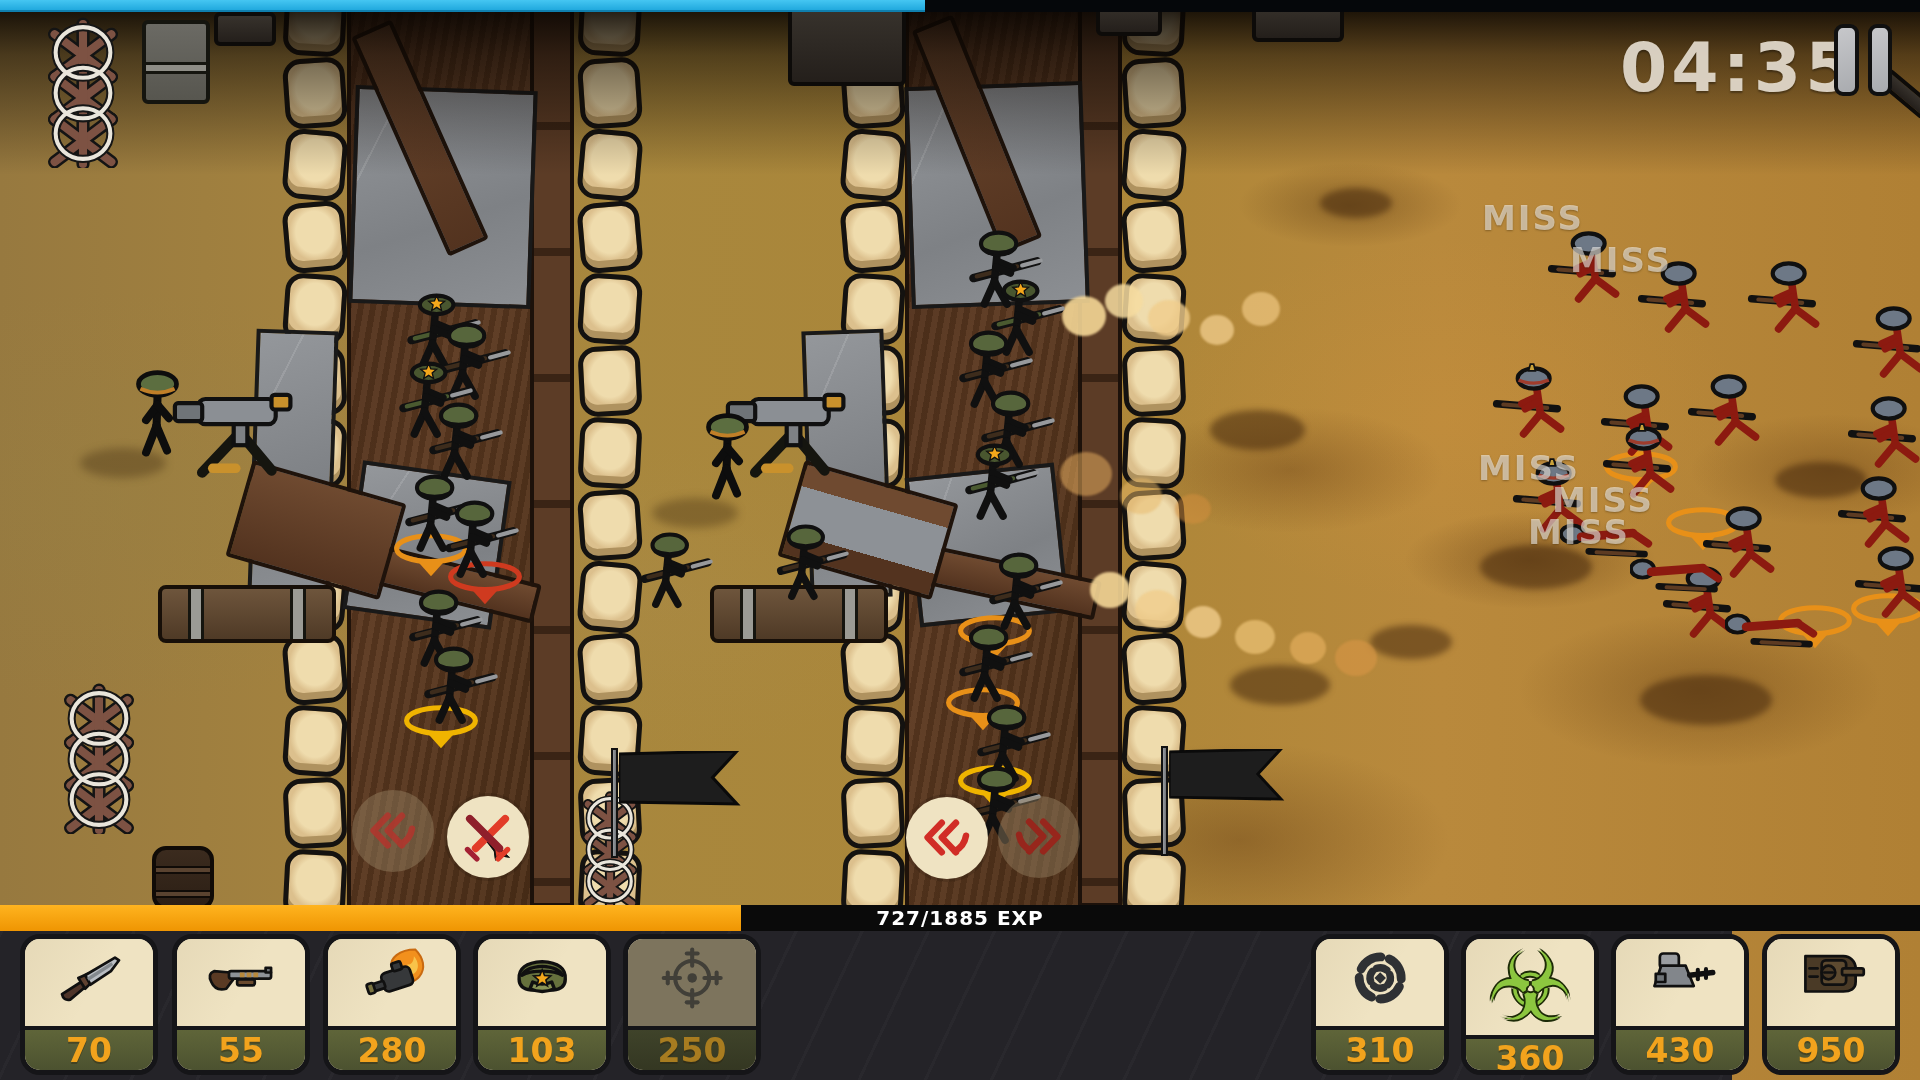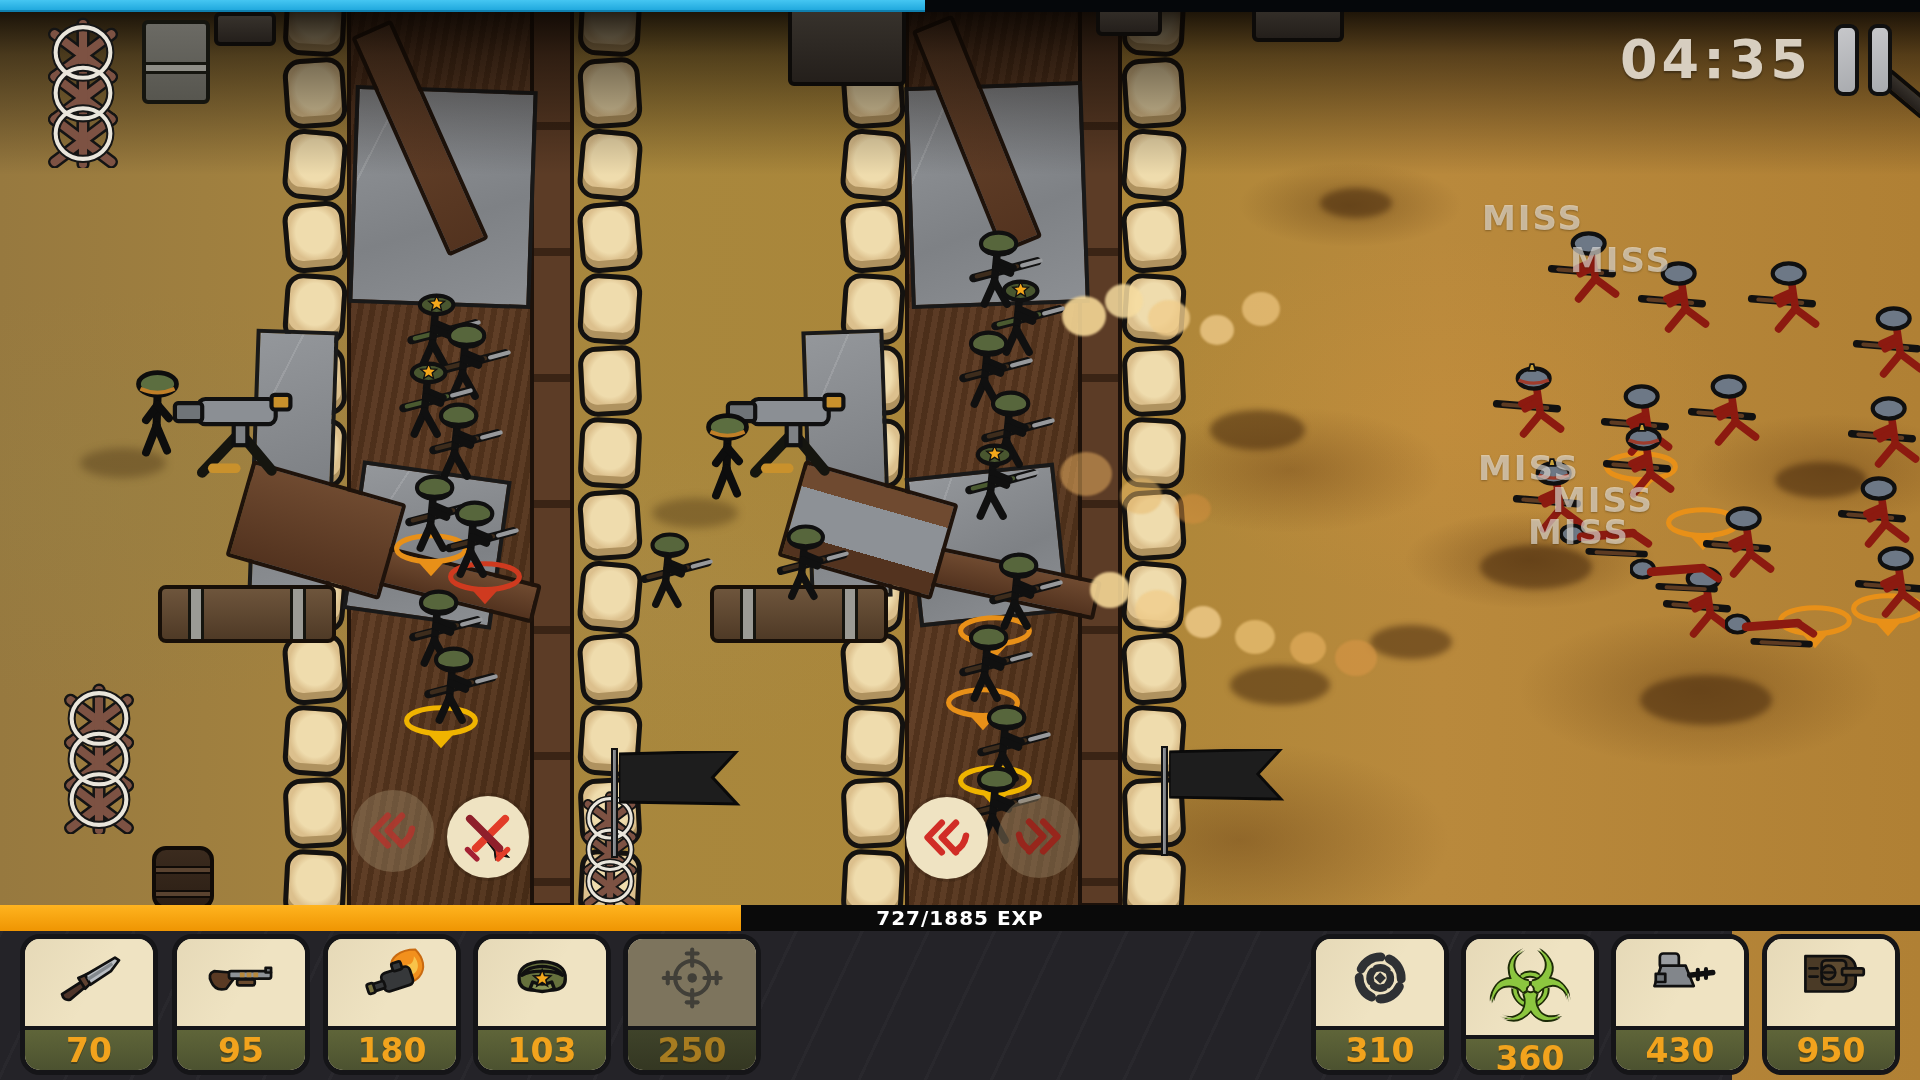"04:35" .timer { font-size: 54px -> 68px; text-align: left -> center }
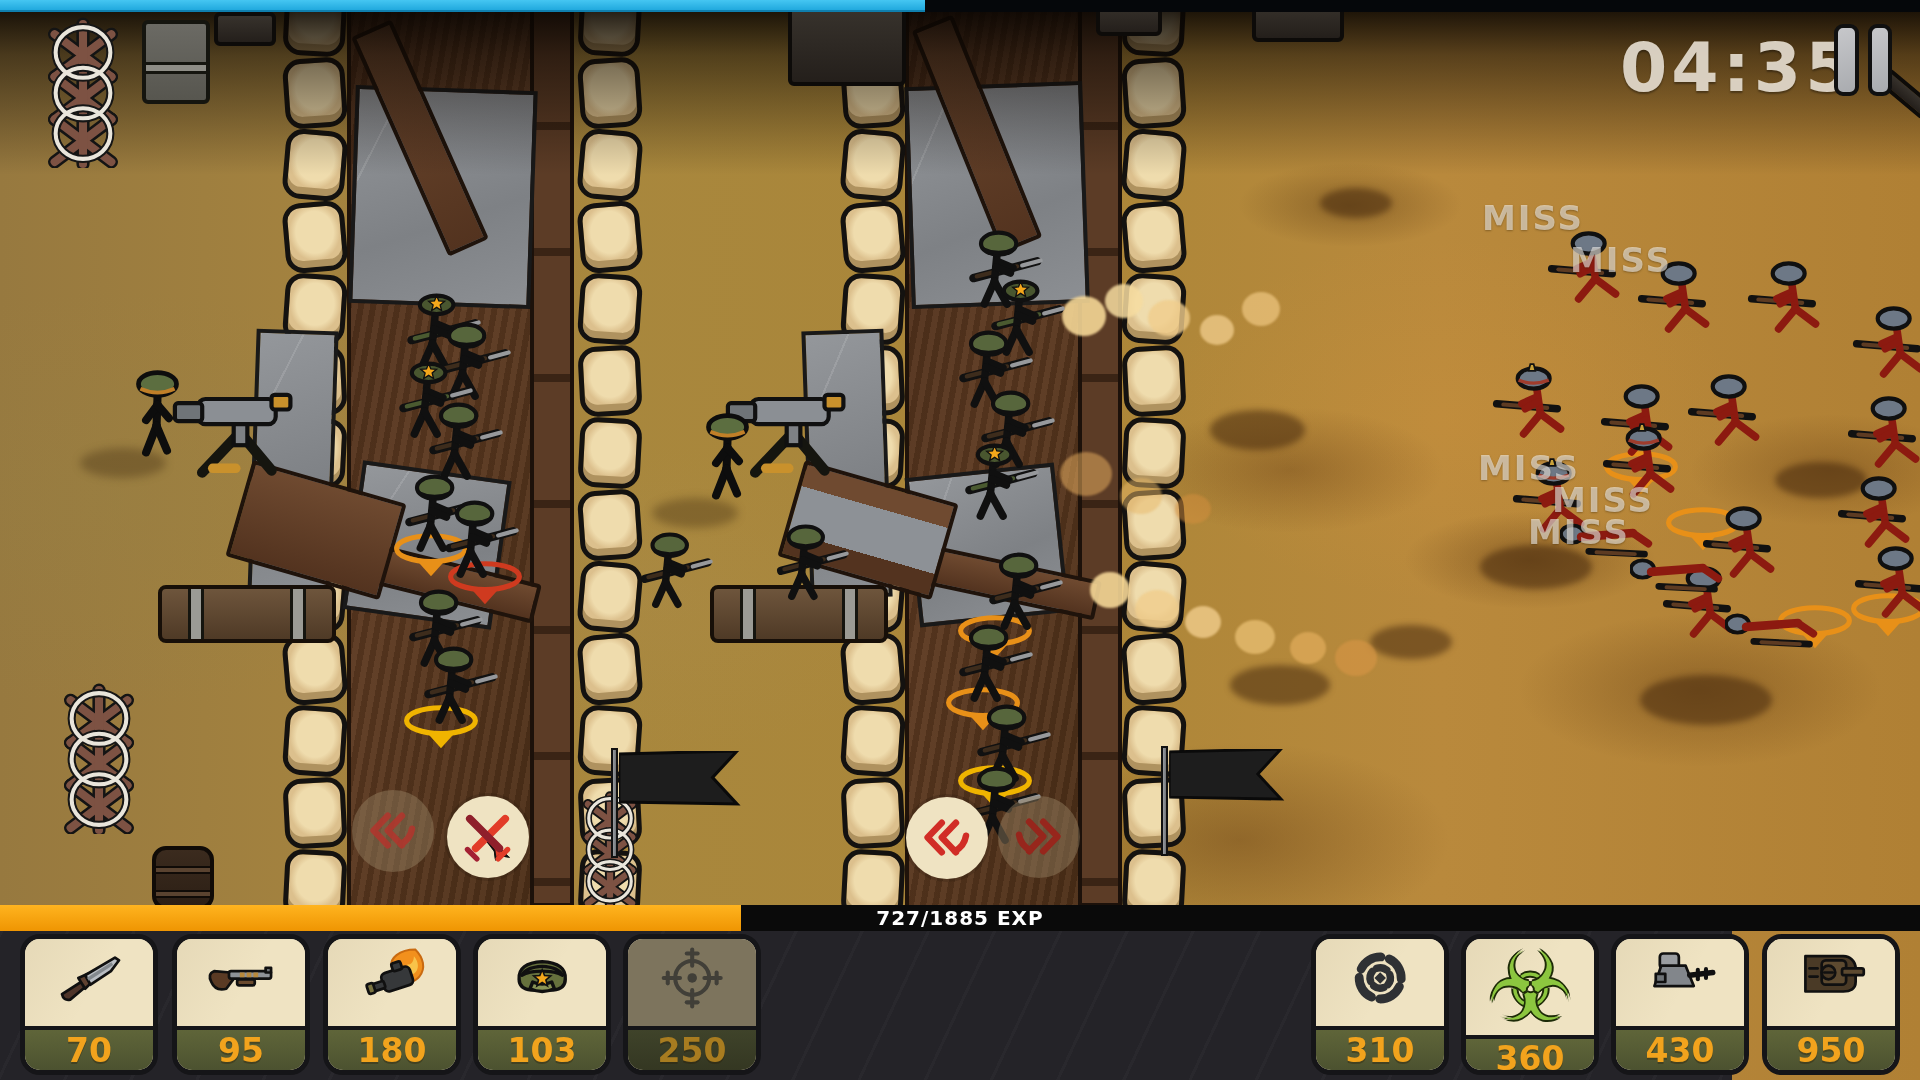"95" span.price { text: 95 -> 55 }
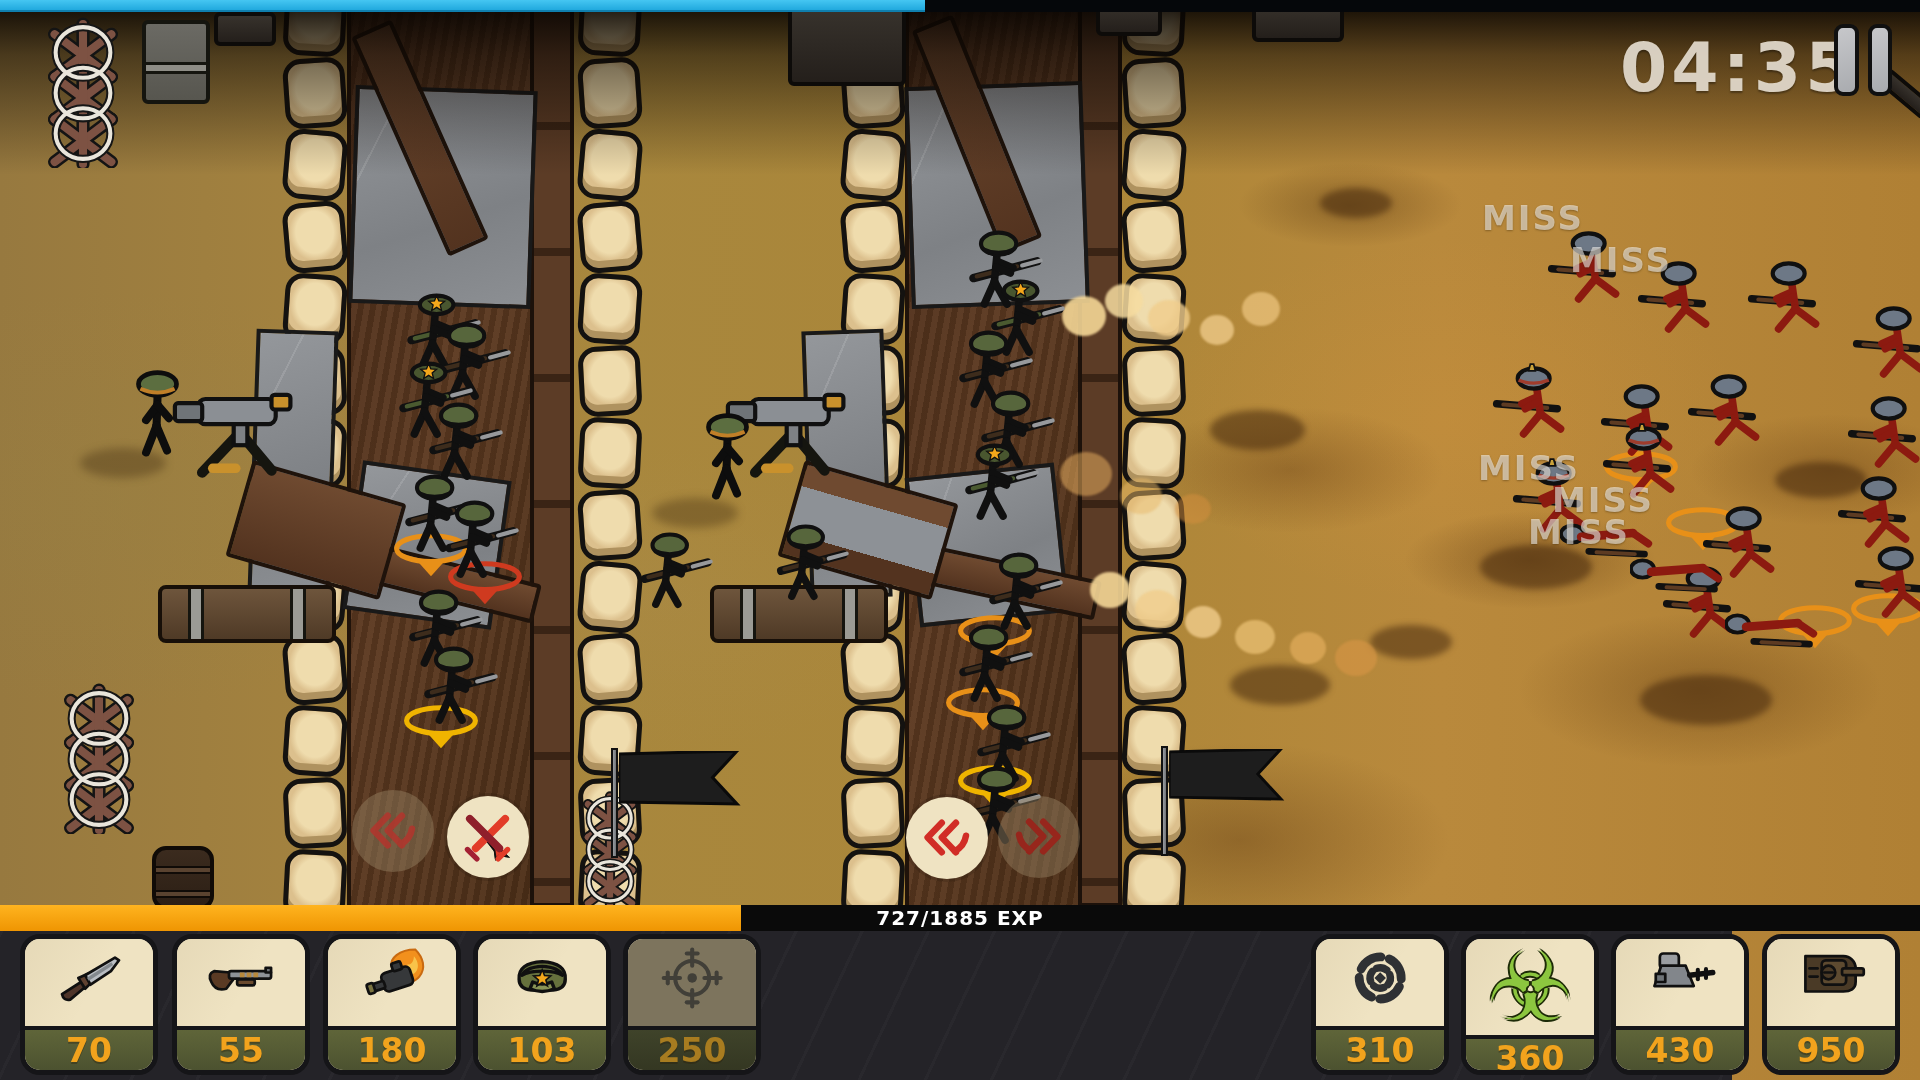"180" span.price { text: 180 -> 280 }
